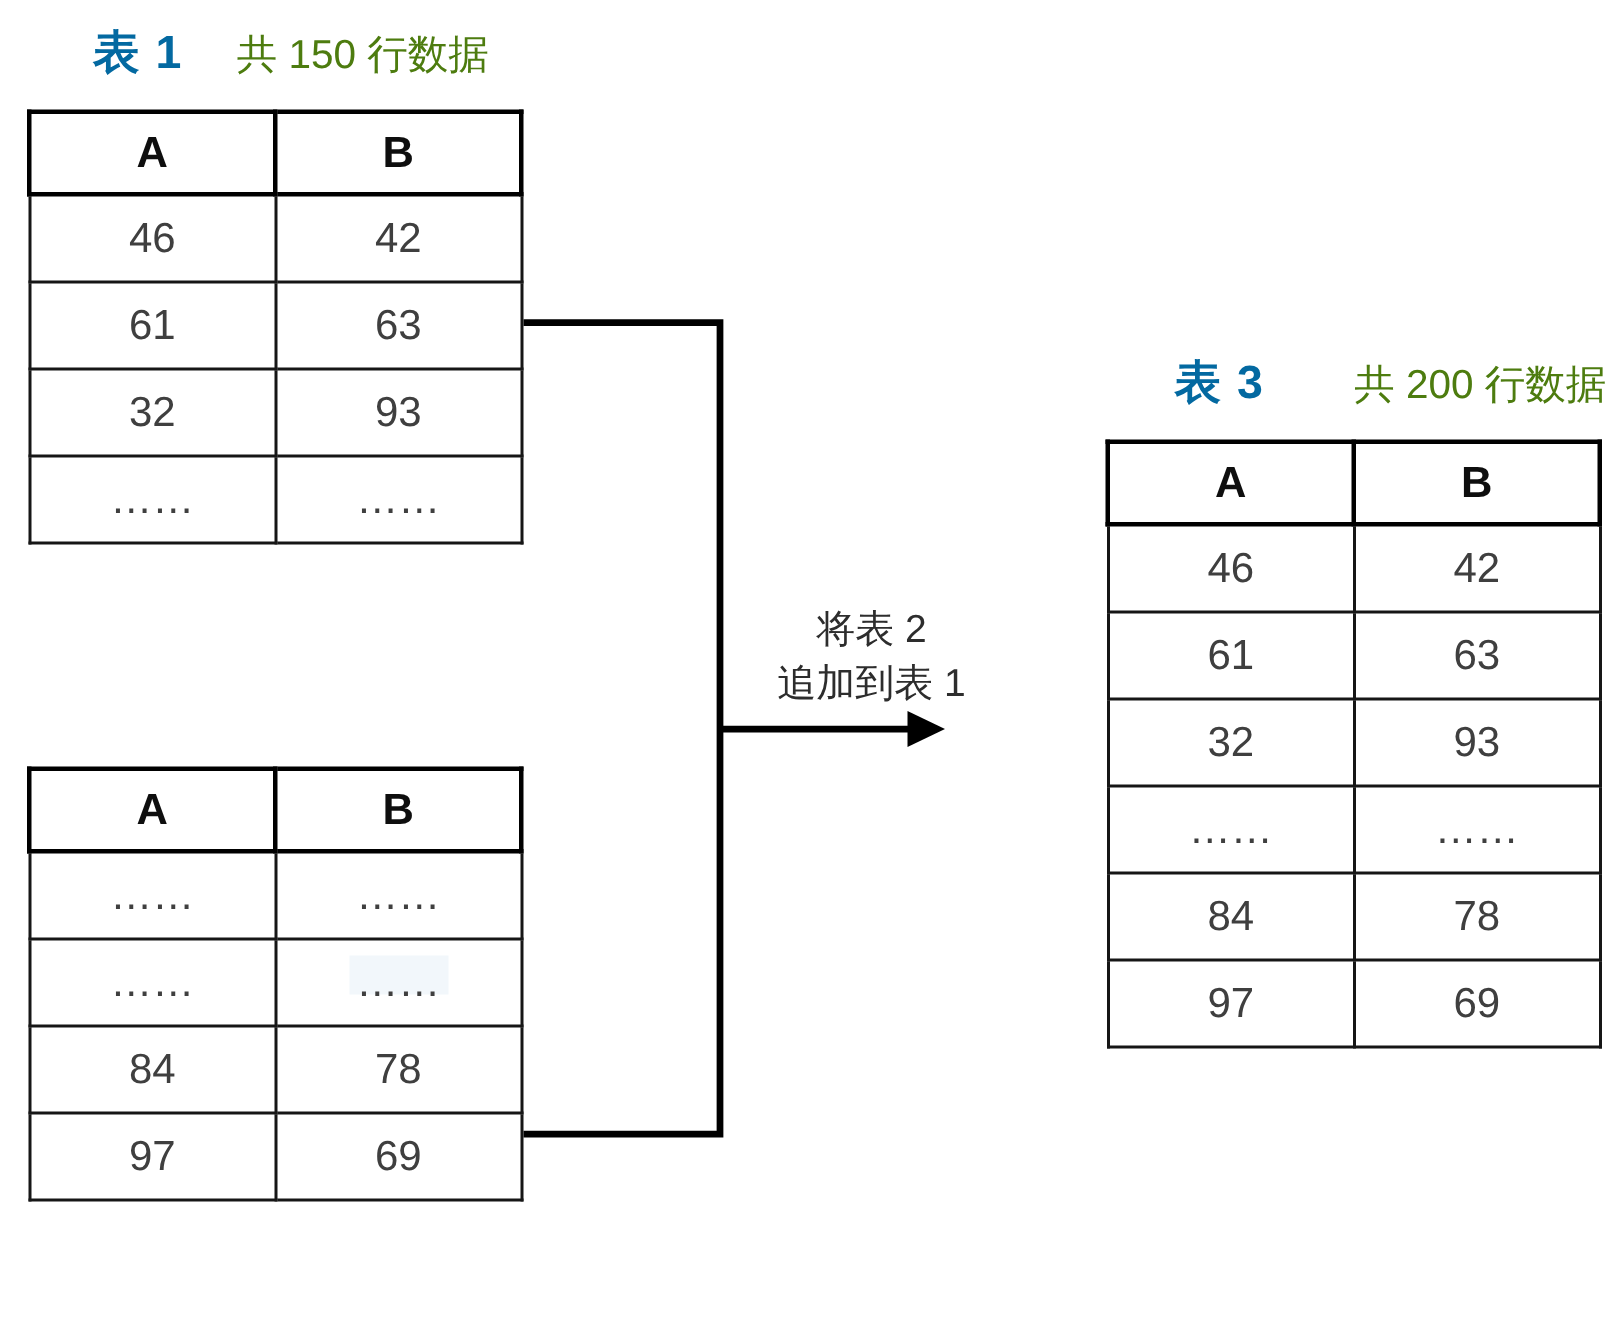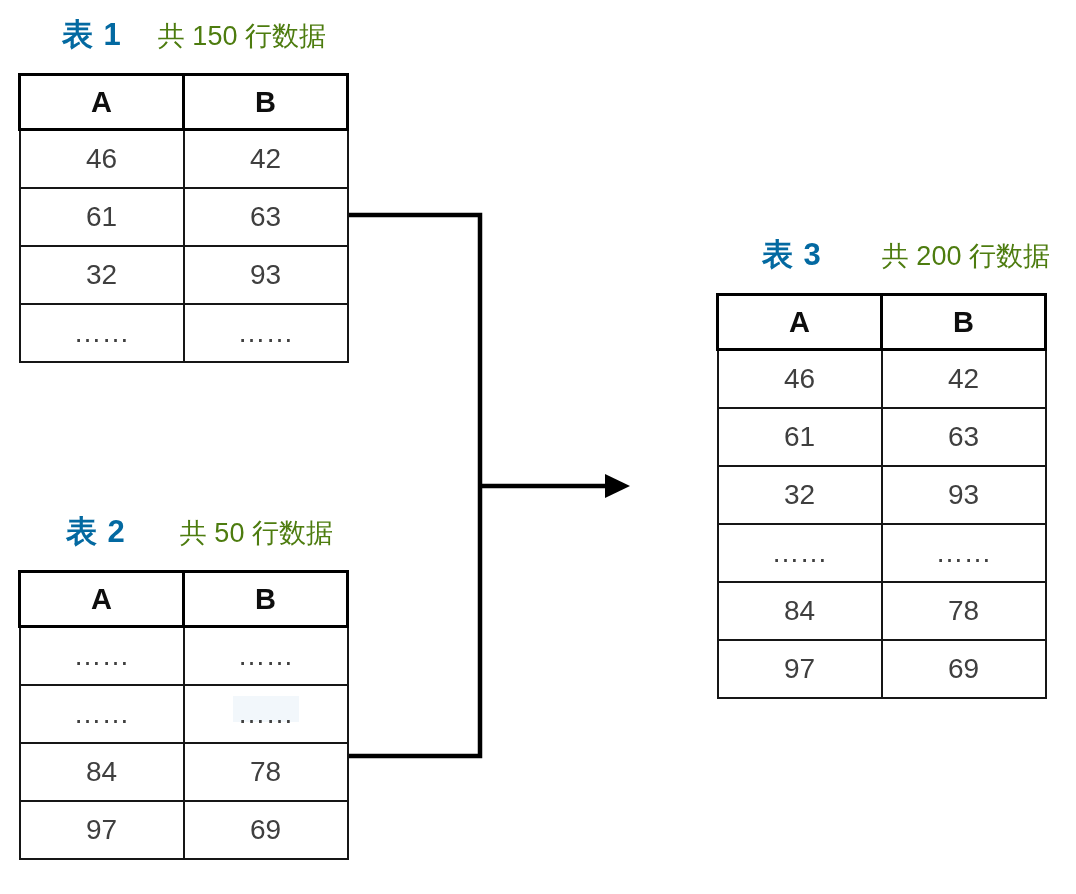"表 3" .tbl-block.t3 { left: 716px -> 737px }
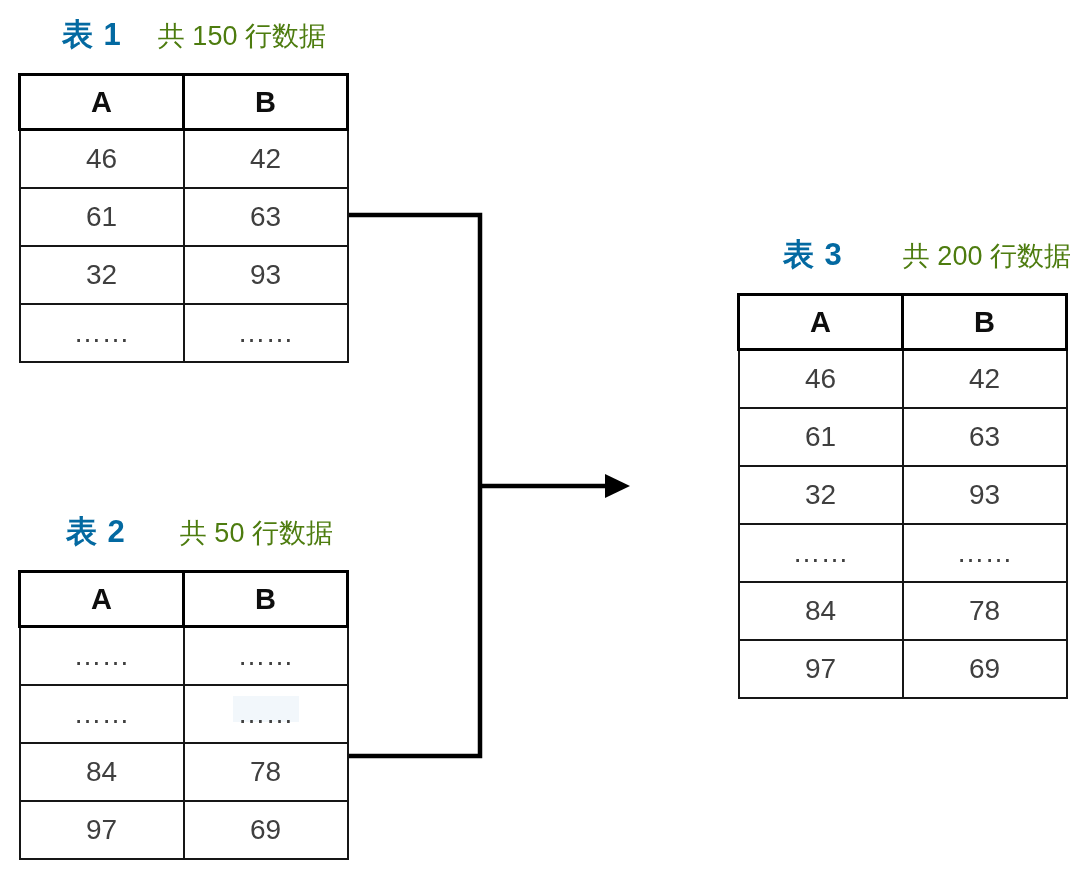"将表 2" div.arrow-label { html: none -> <div> <div>将表 2</div> <div>追加到表 1</div> </div> }
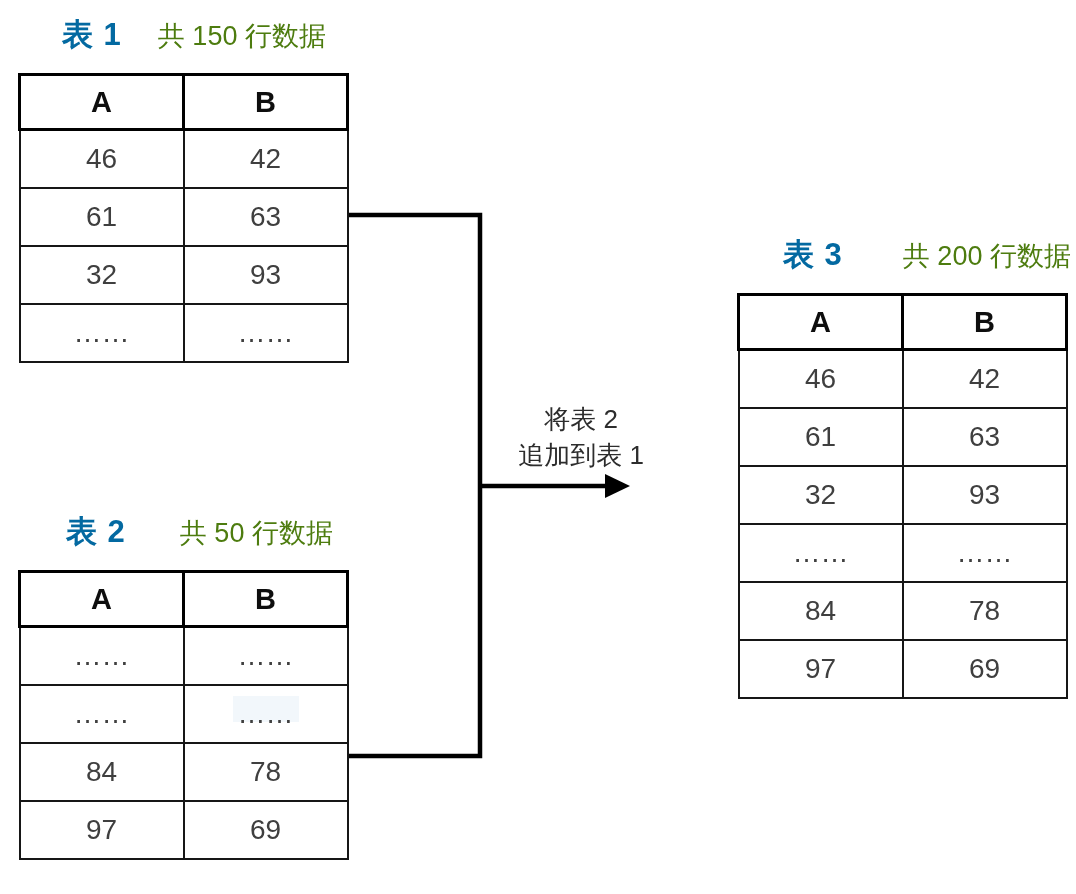"表 2" div.tbl-caption { html: <div> <span>表 2</span> <span>共 50 行数据</span> </div> -> none }
